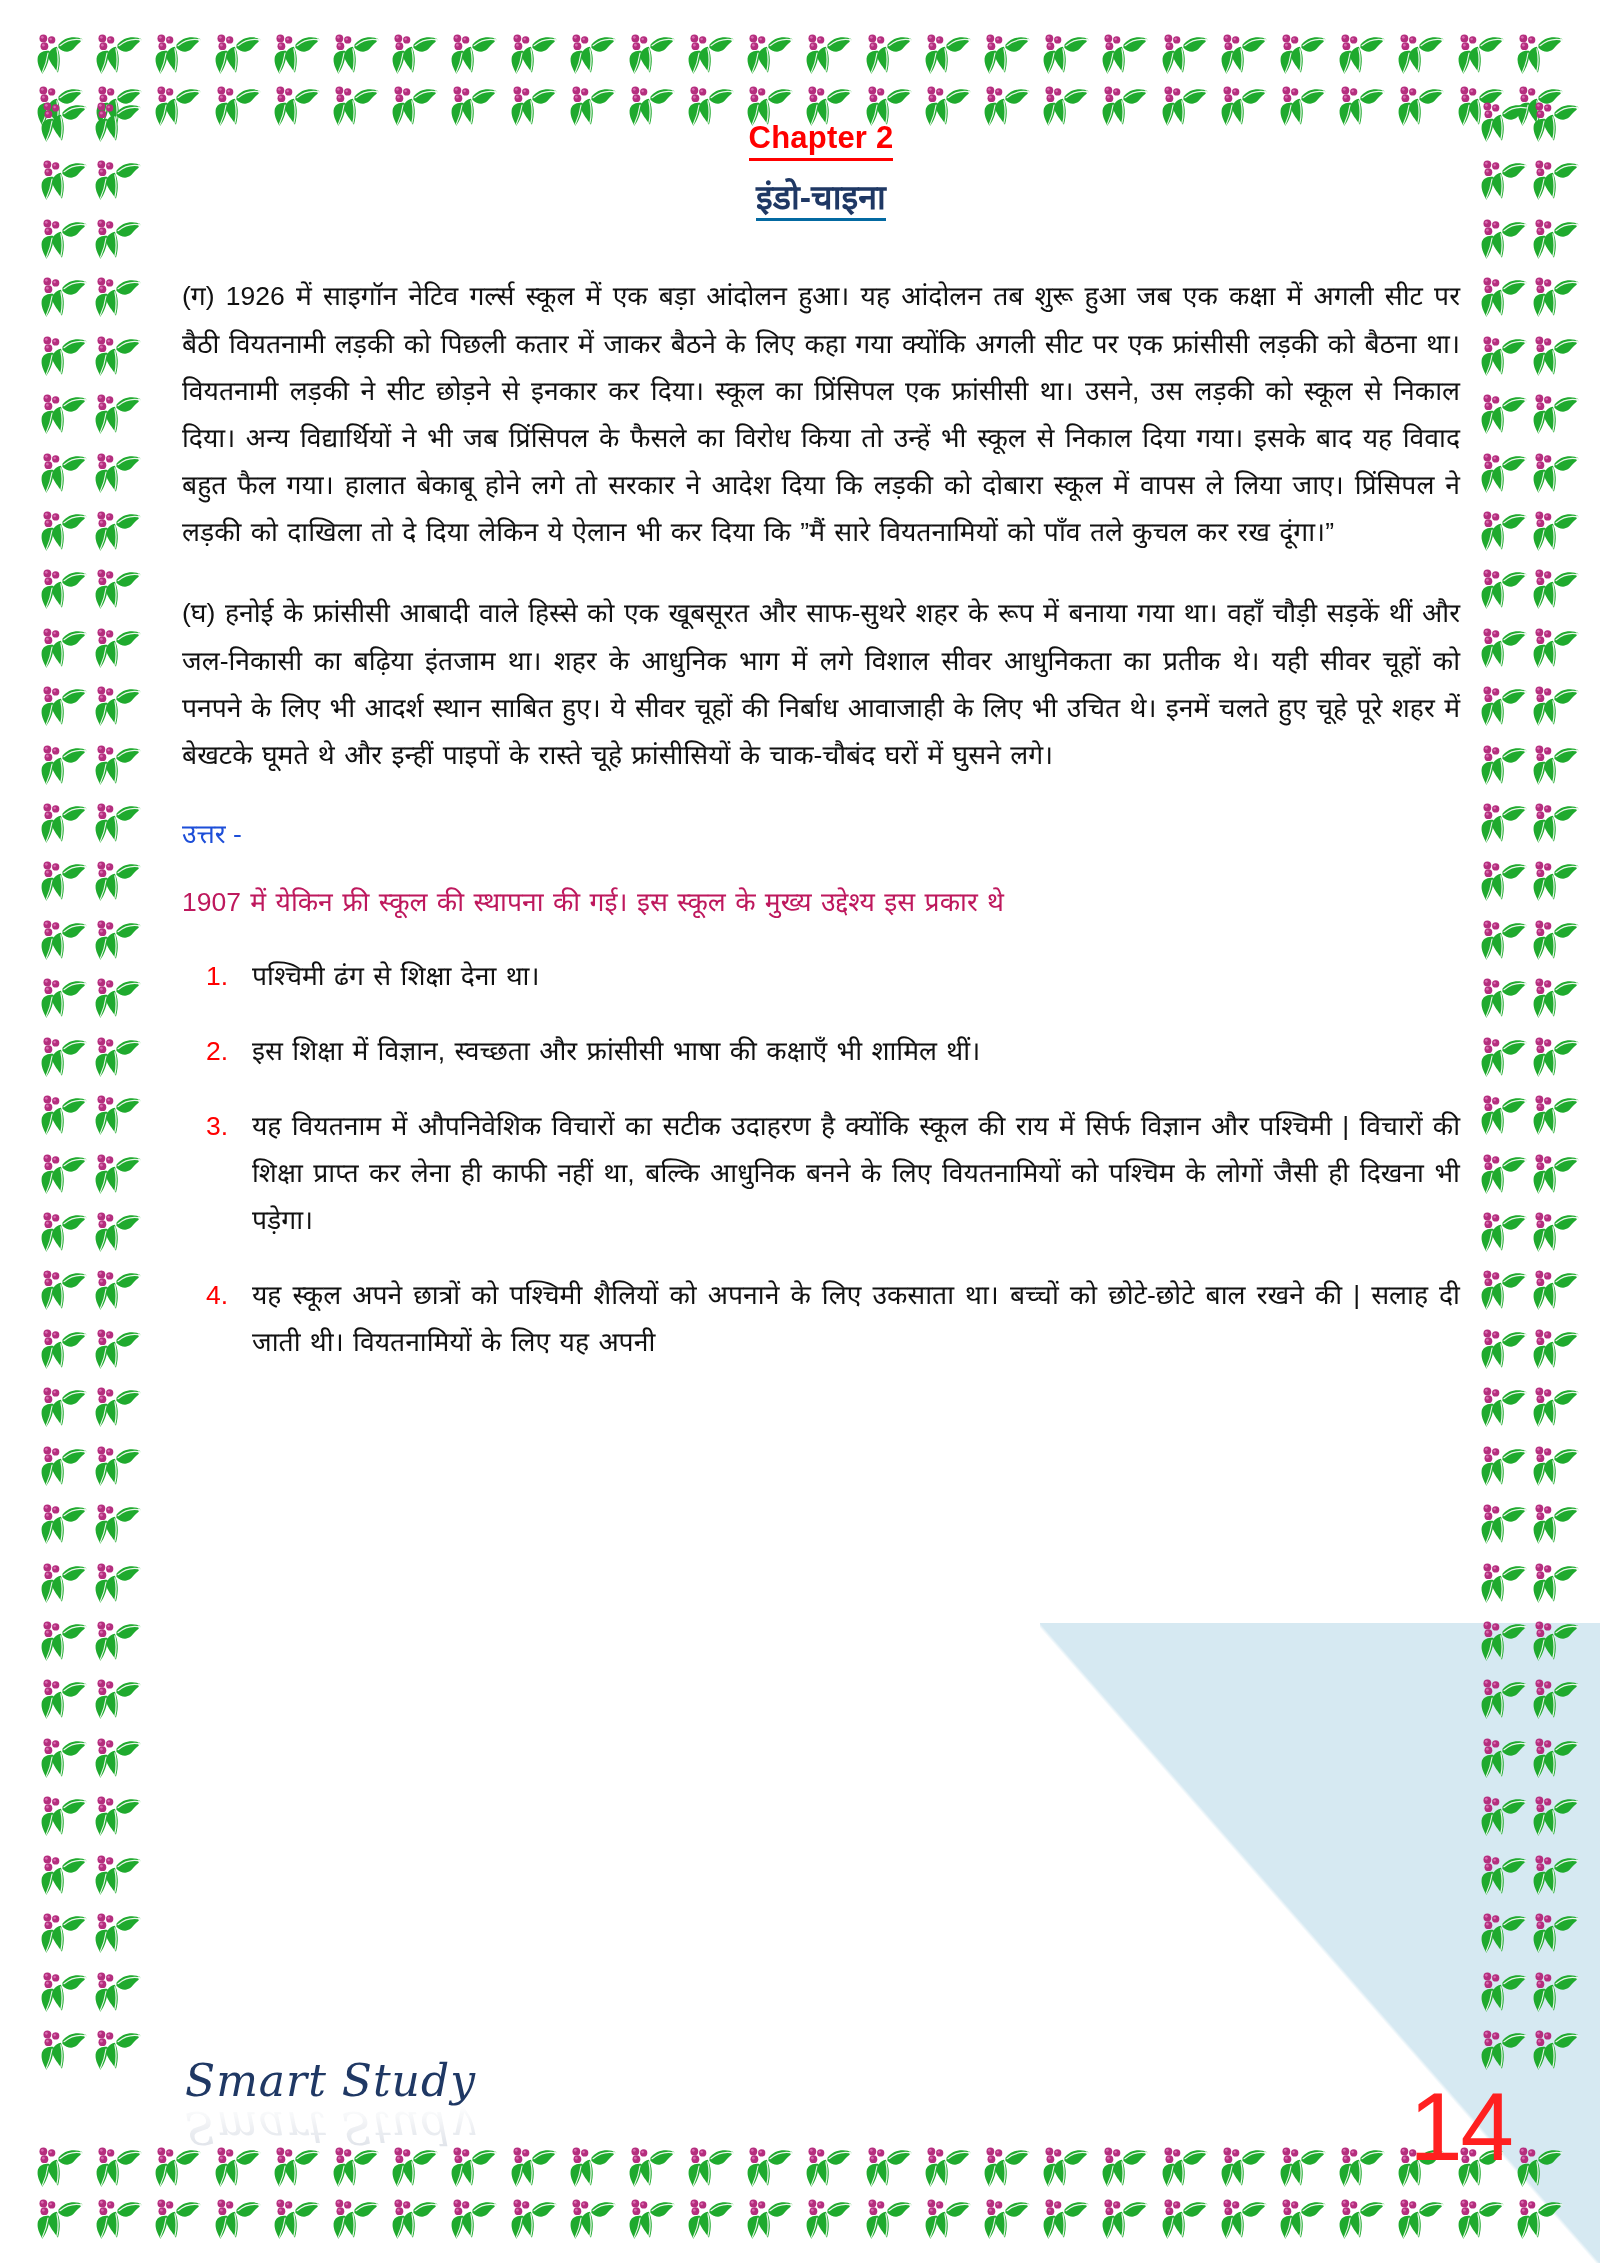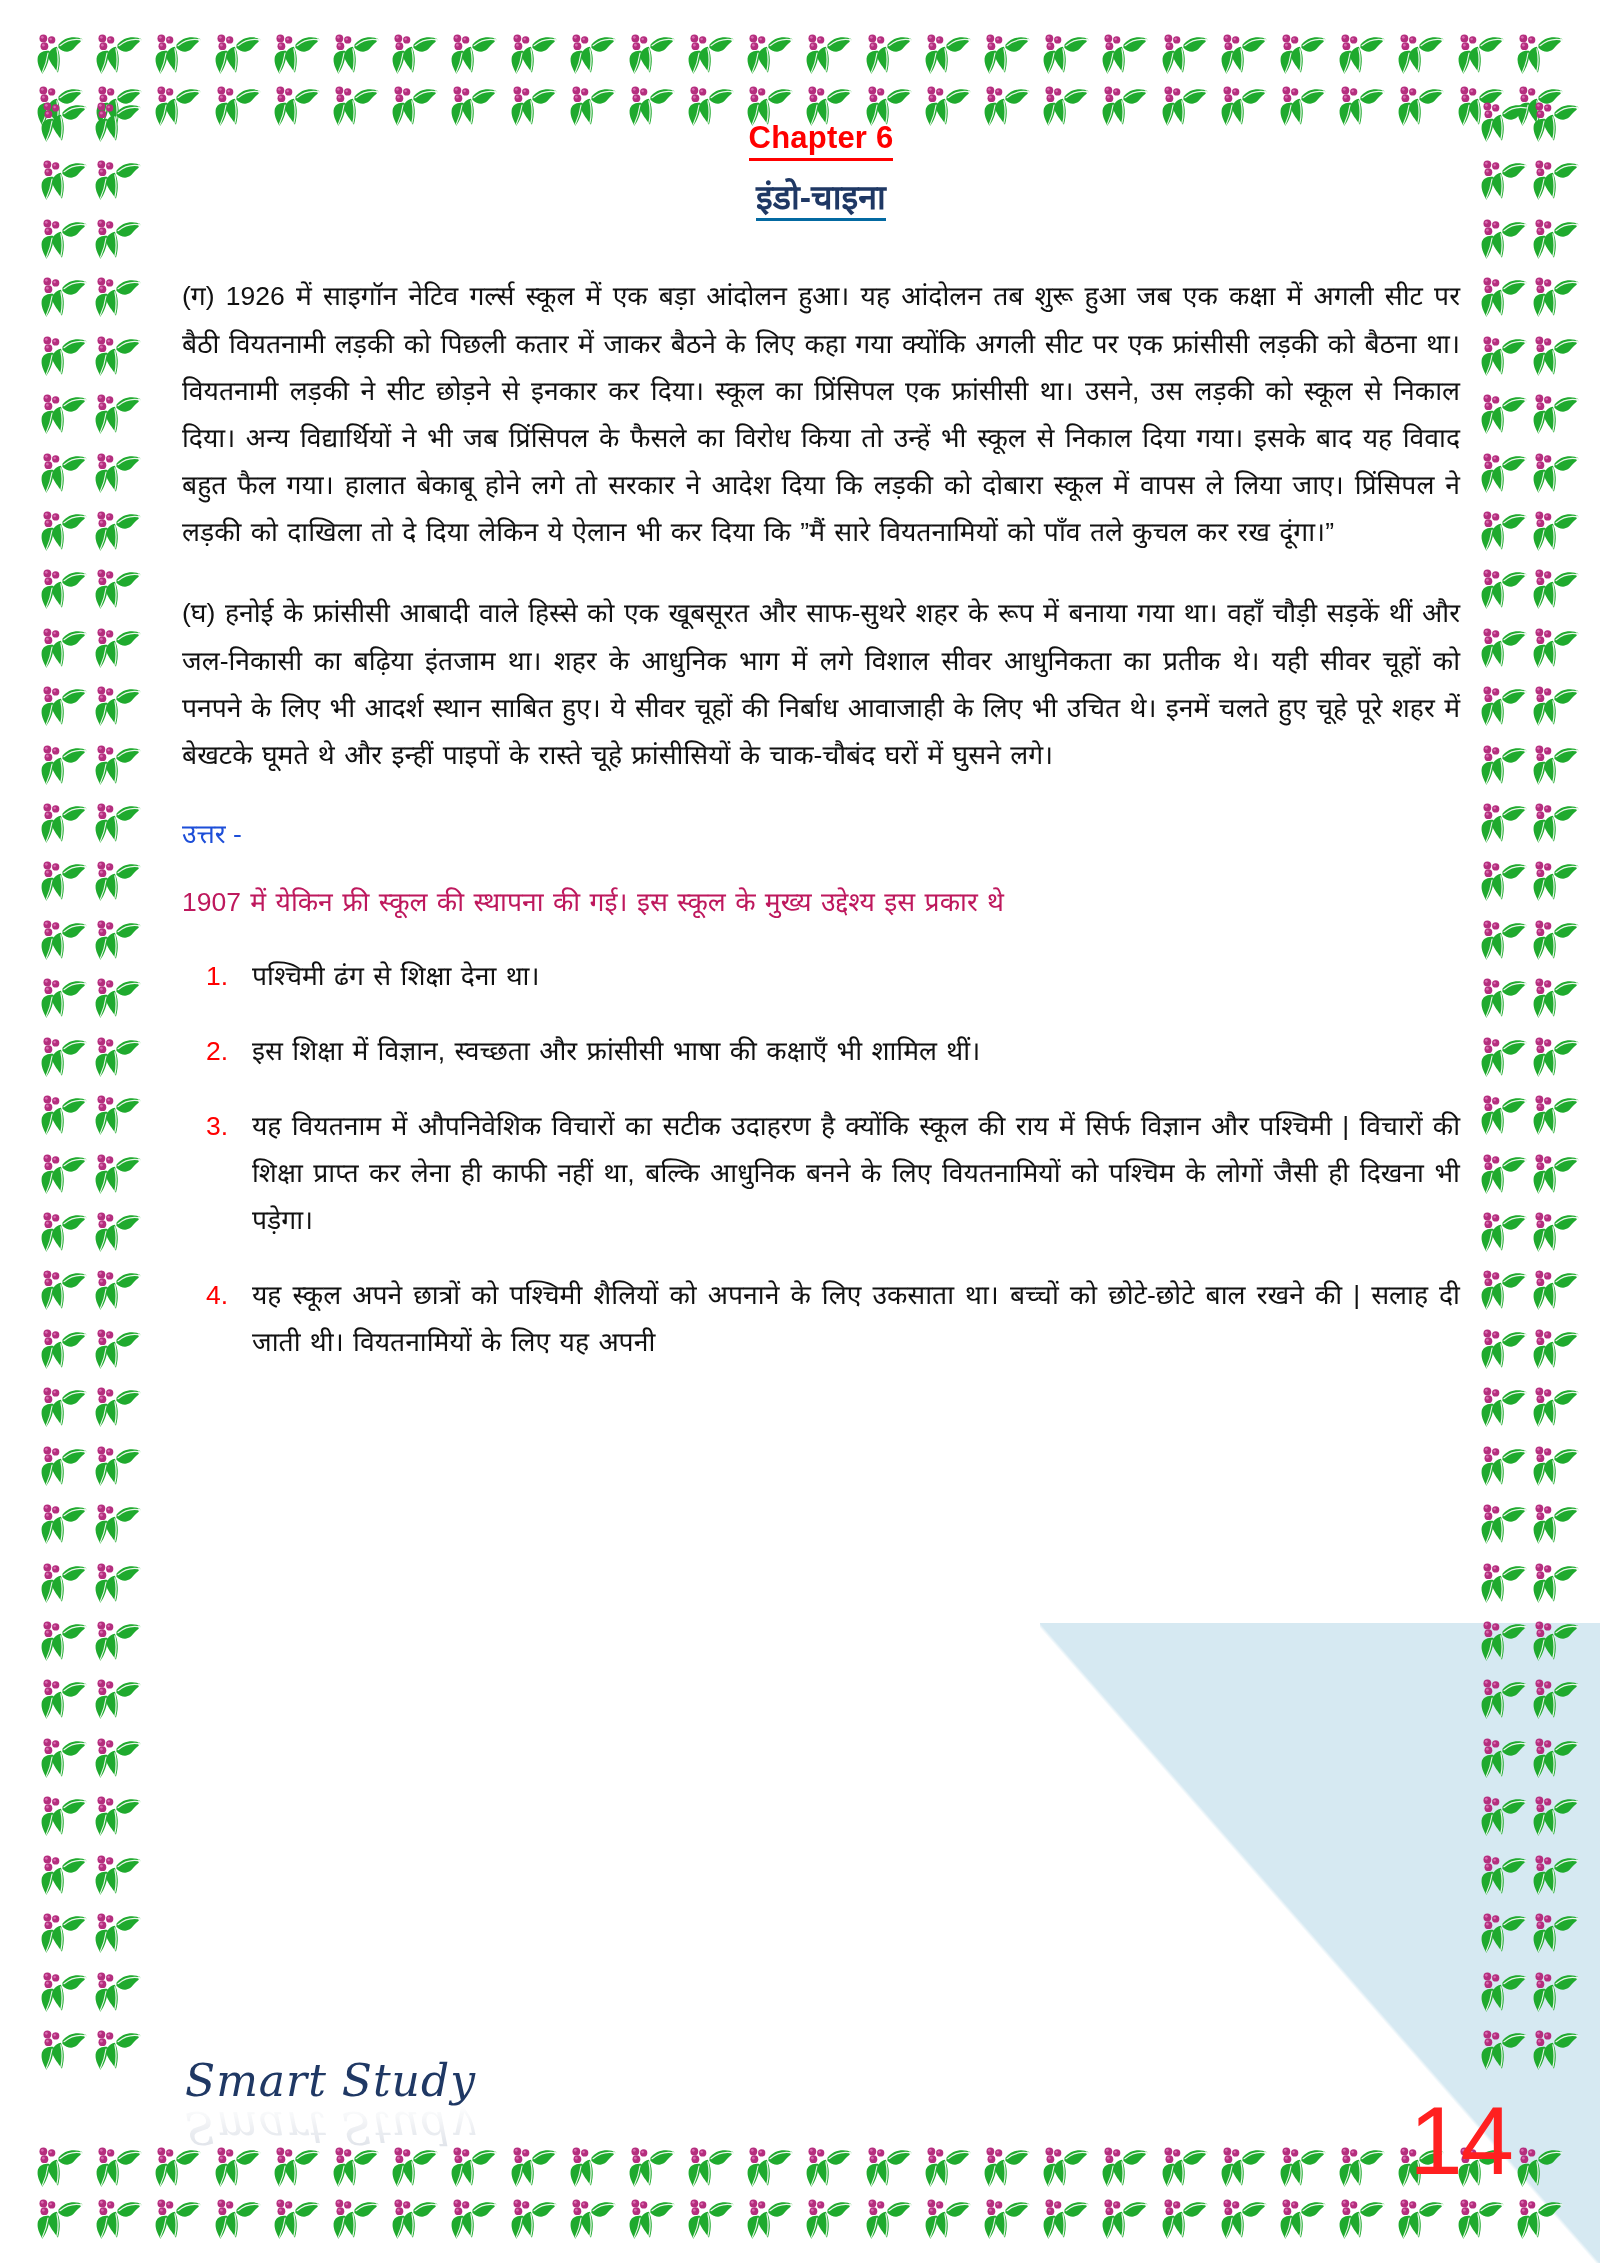"Chapter 6" div.chapter-label { text: 6 -> 2 }
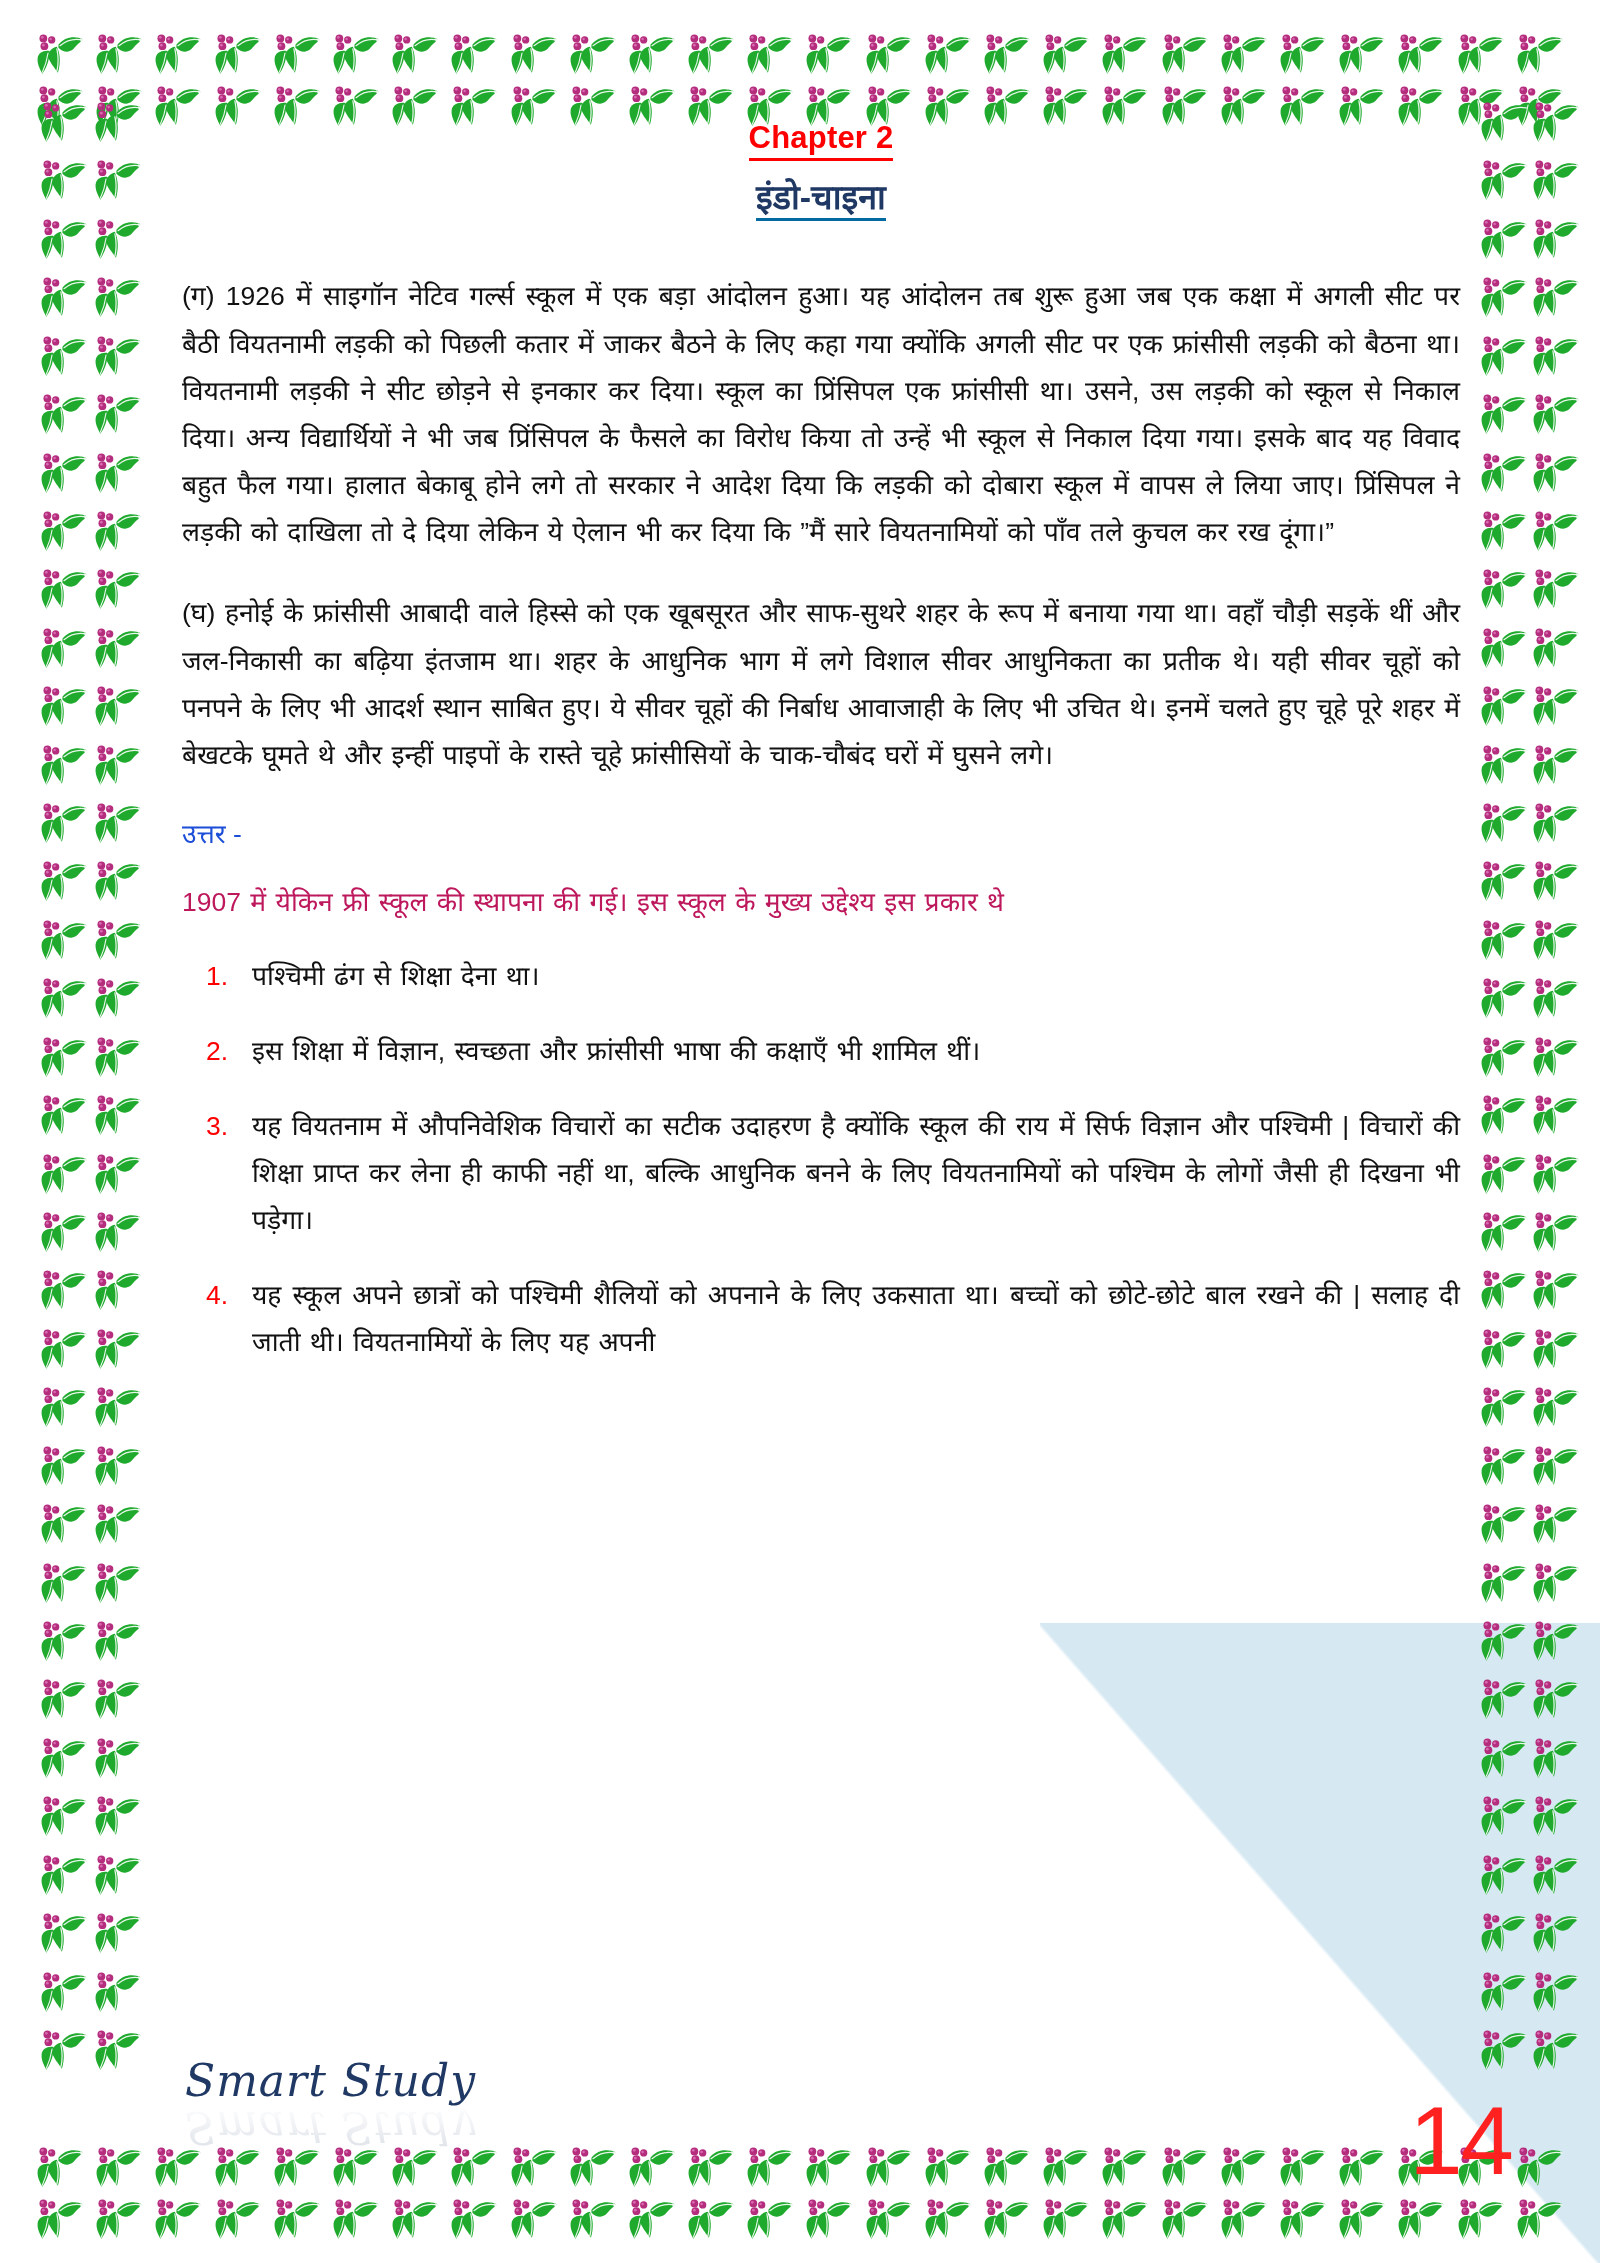"14" .page-number { bottom: 74px -> 88px }
